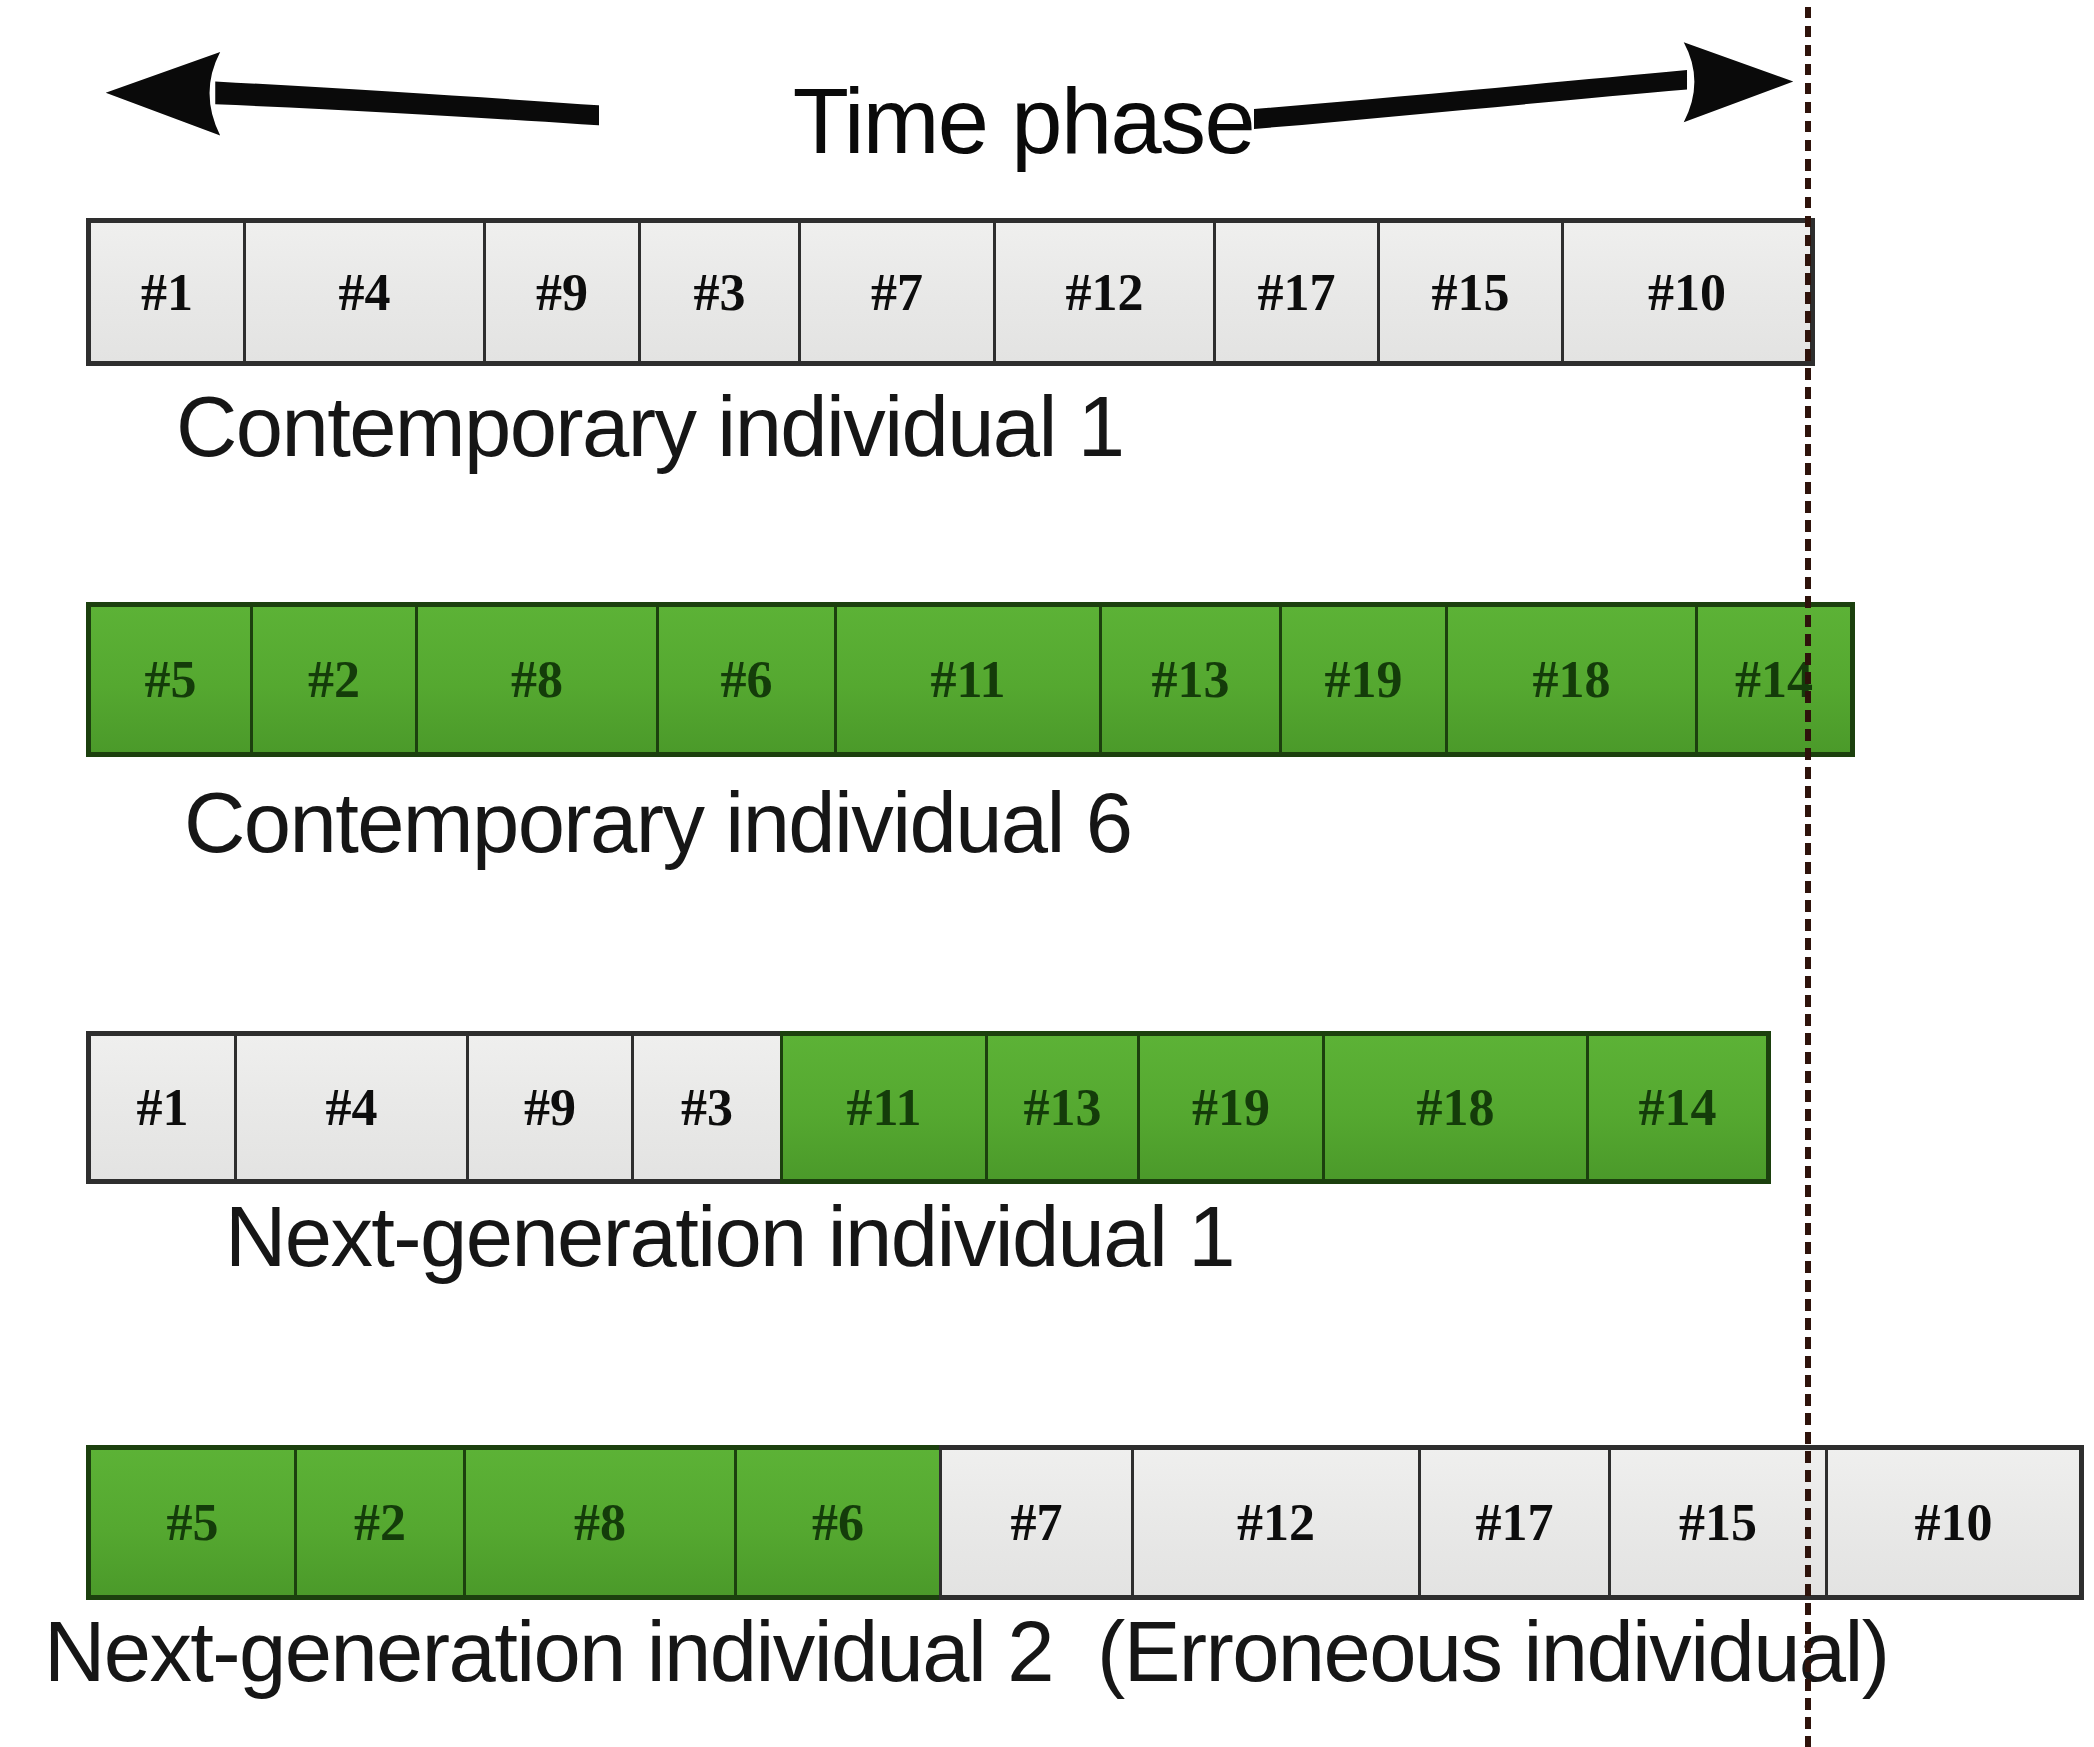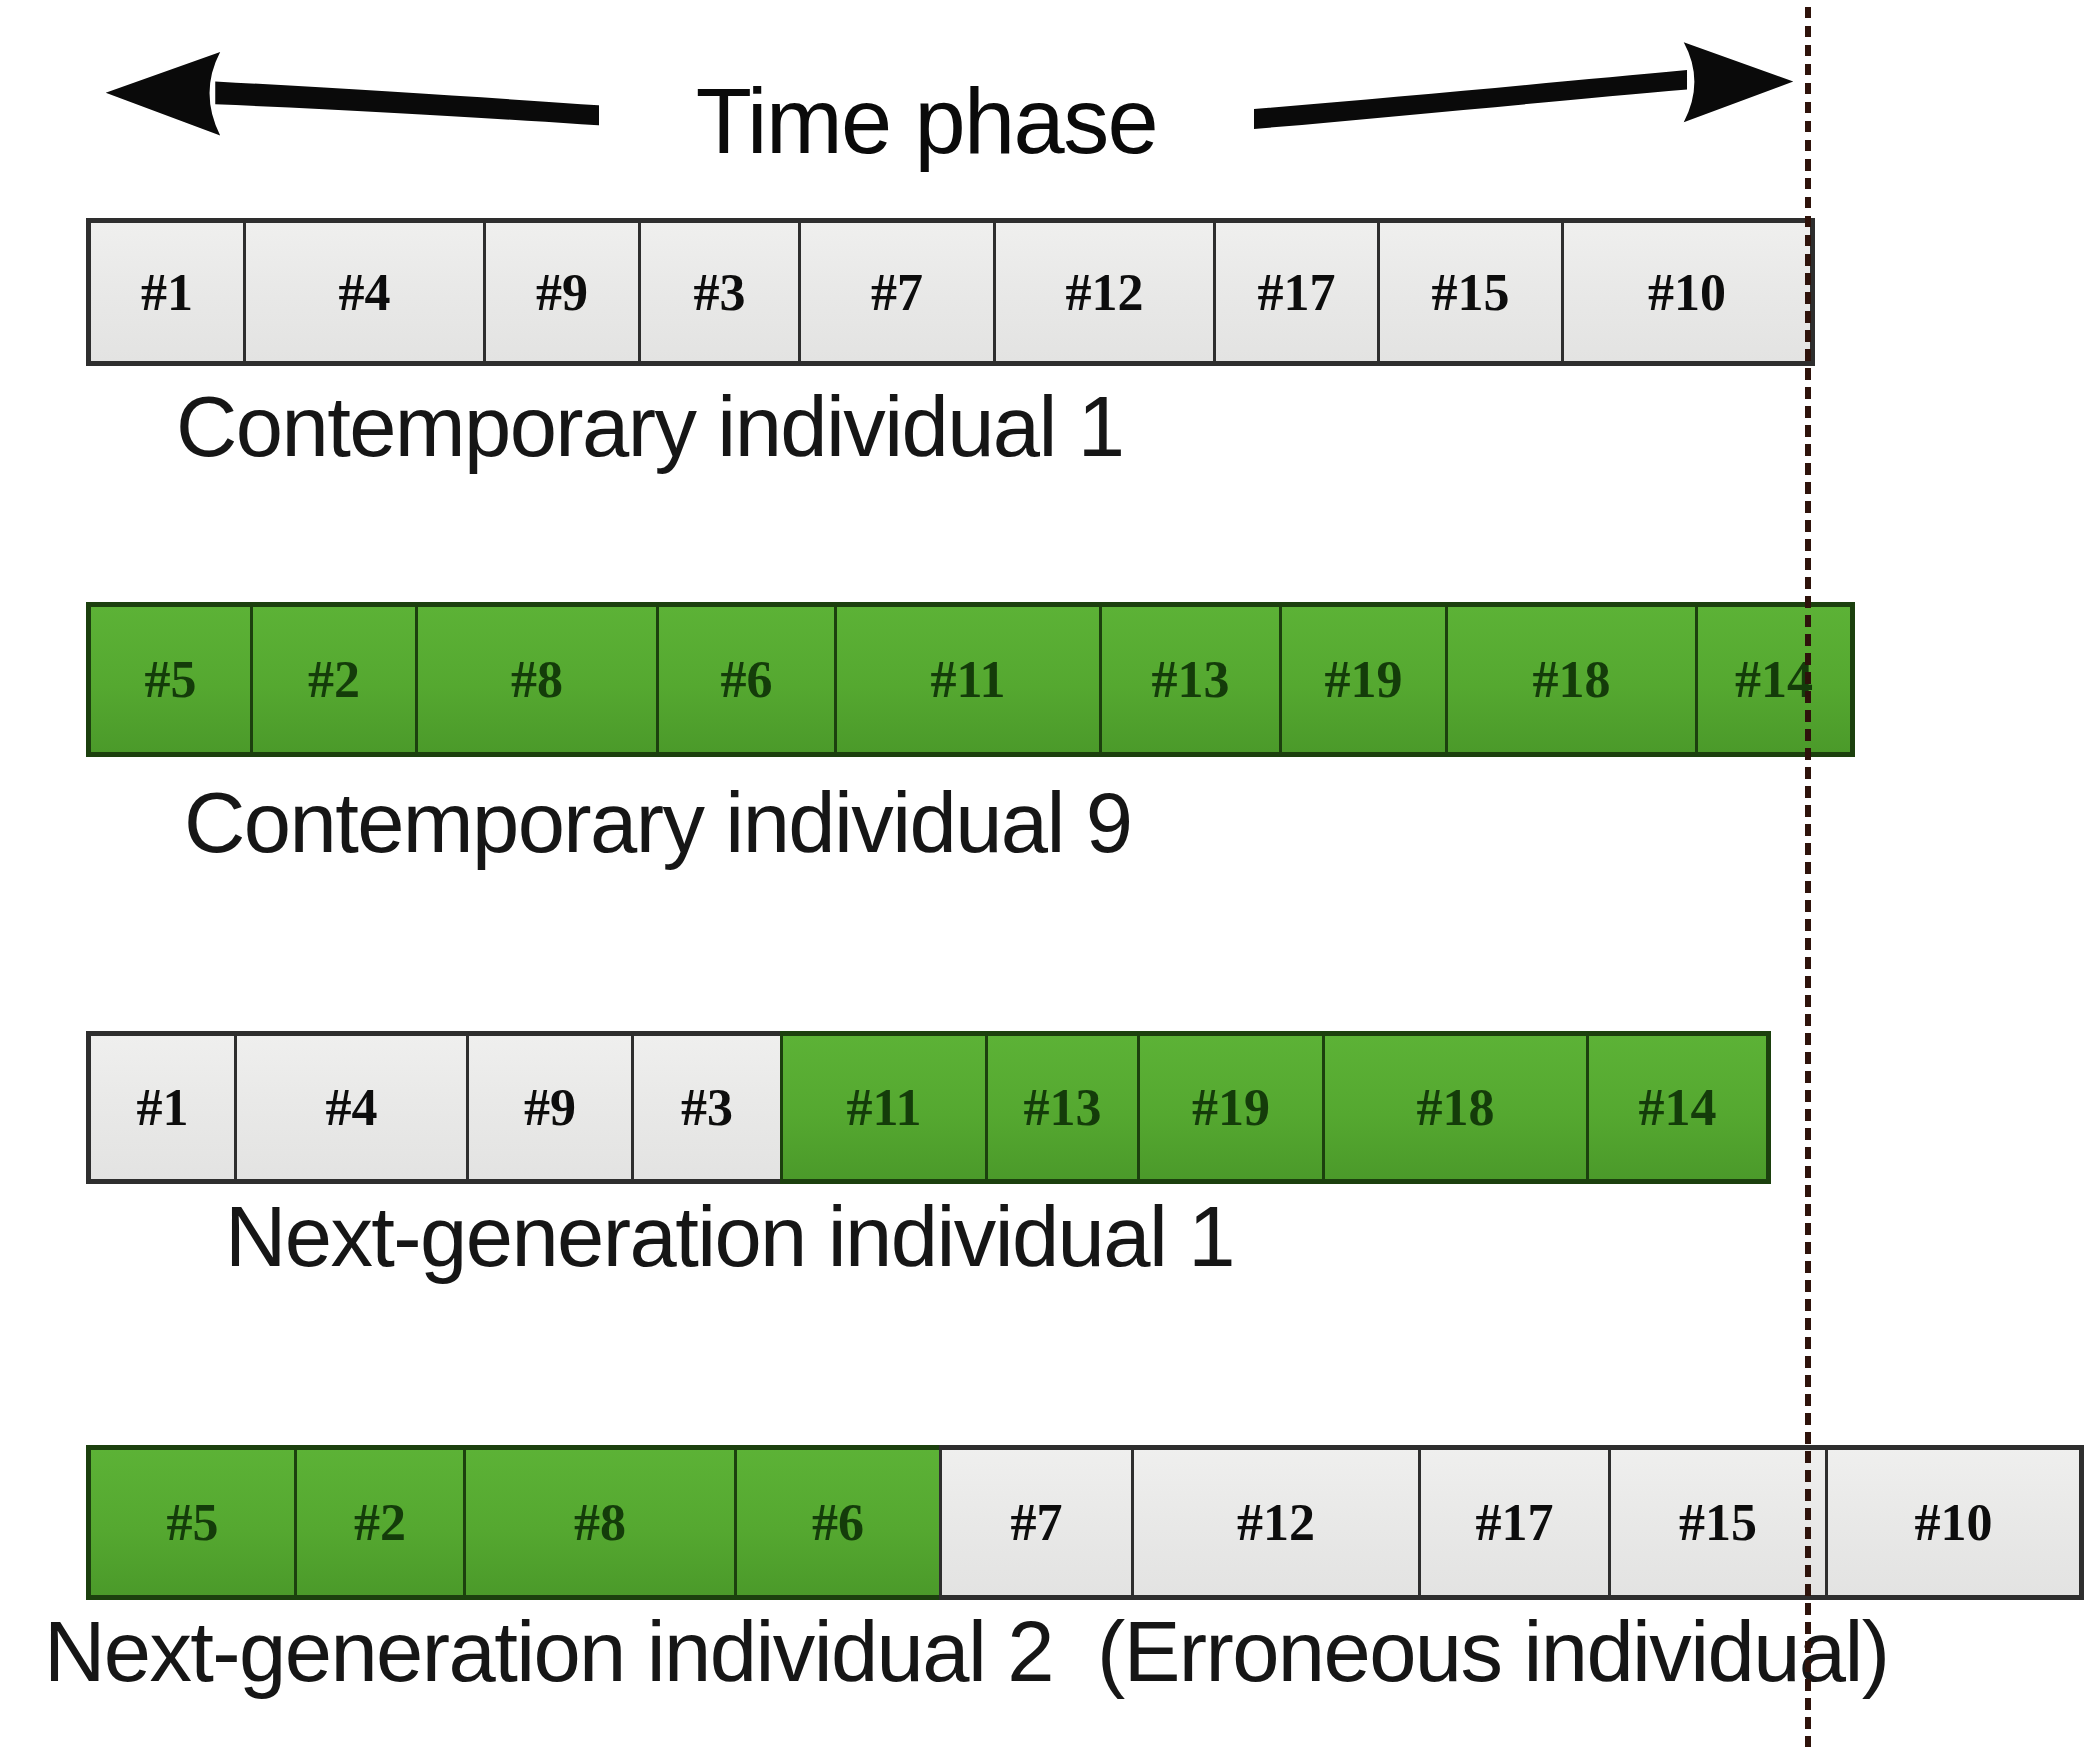"Time phase" .arrow-label { text-align: center -> right }
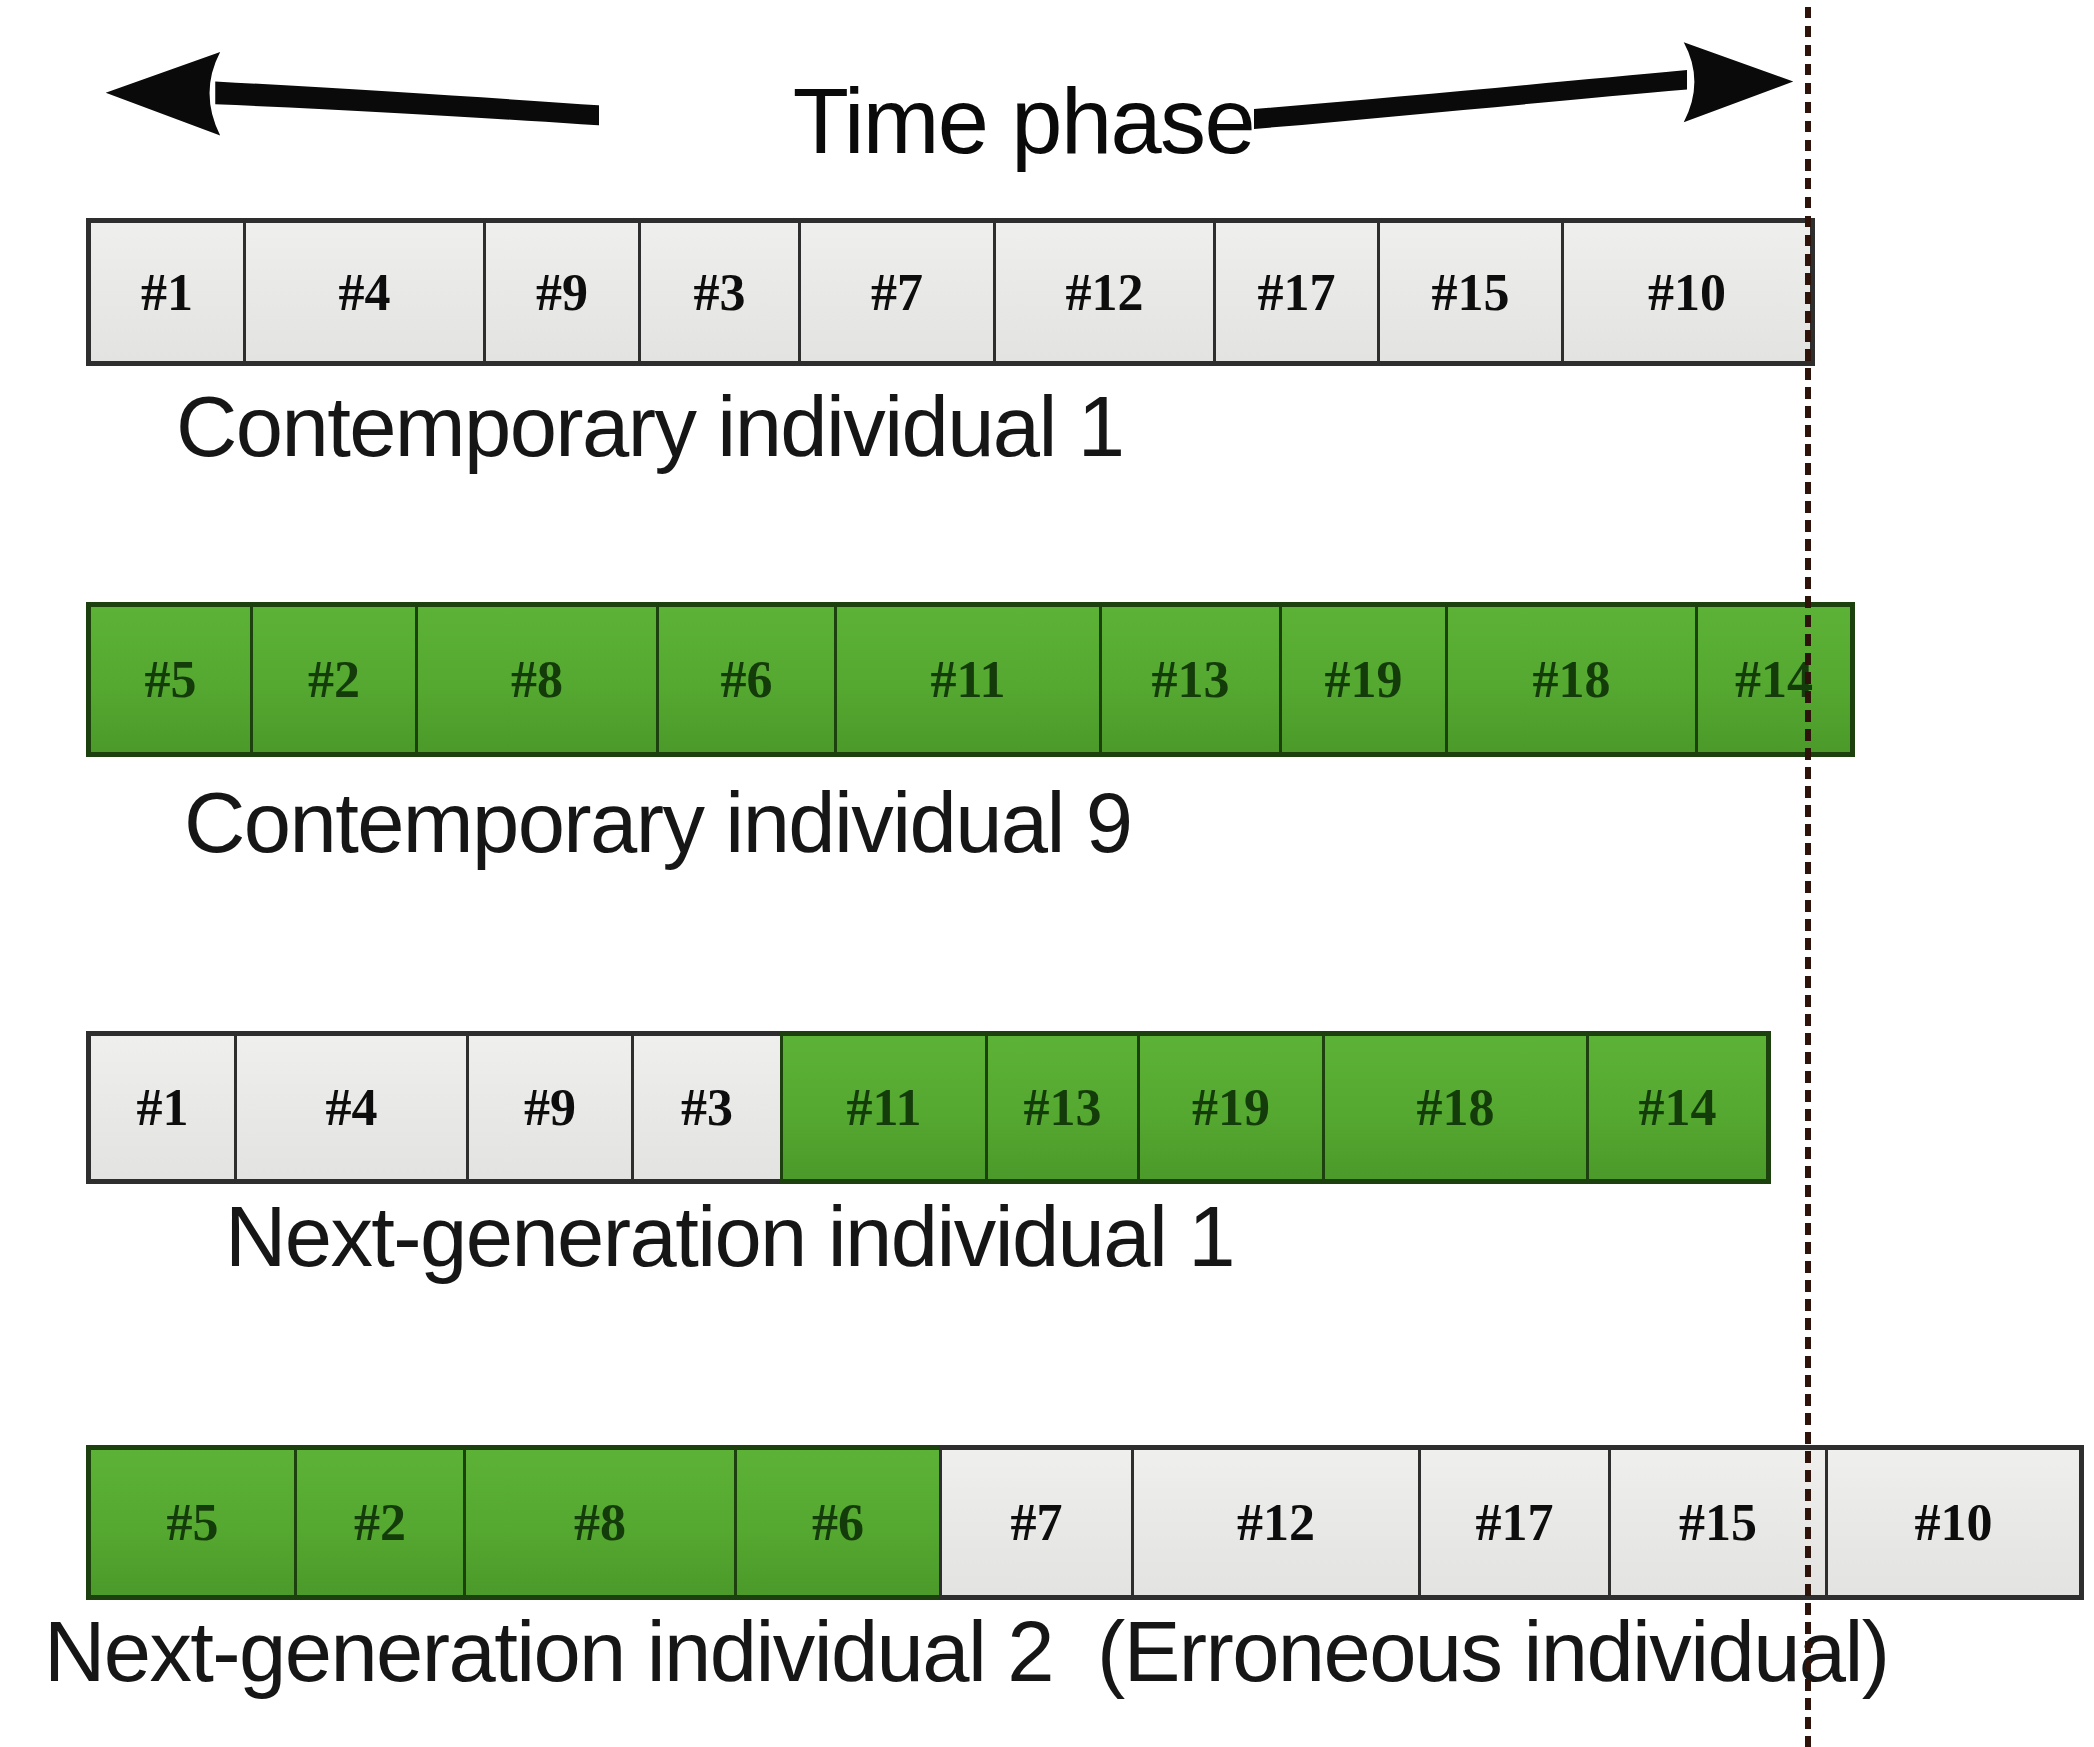"Contemporary individual 9" div.row-label { text: 9 -> 6 }
